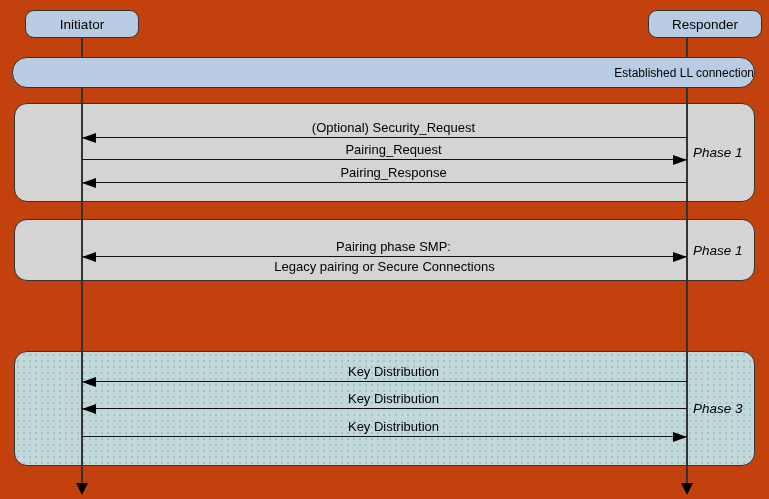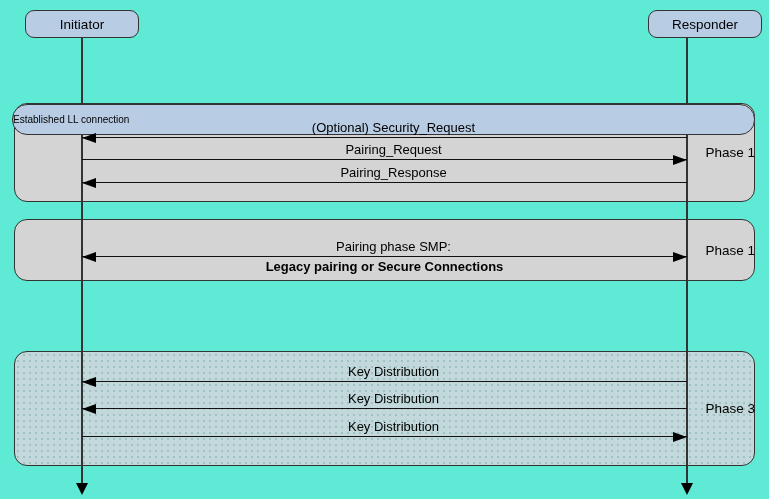"Initiator" #canvas { background: #5eead4 -> #c2410c }
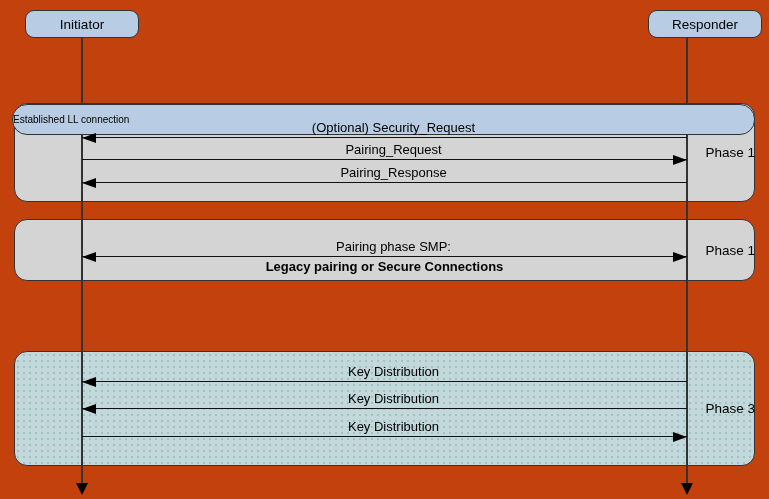"Established LL connection" .banner { font-size: 10px -> 12px; justify-content: flex-start -> flex-end; margin-top: 47px -> none }
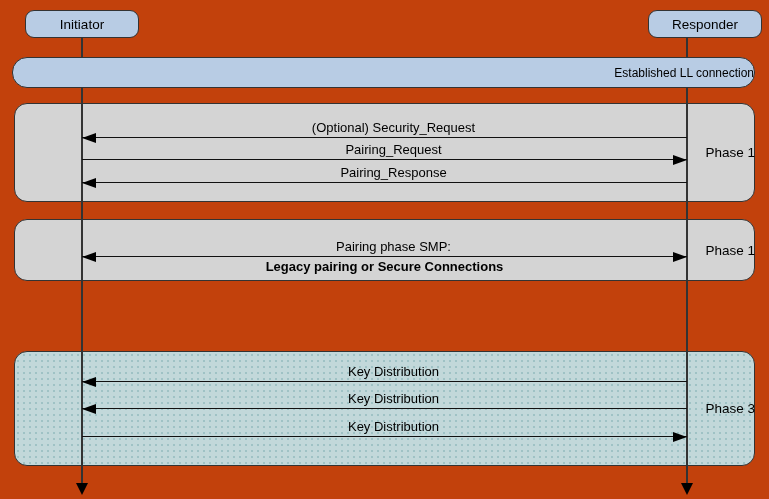"Phase 1" .phase-label { font-style: none -> italic; text-align: right -> left }
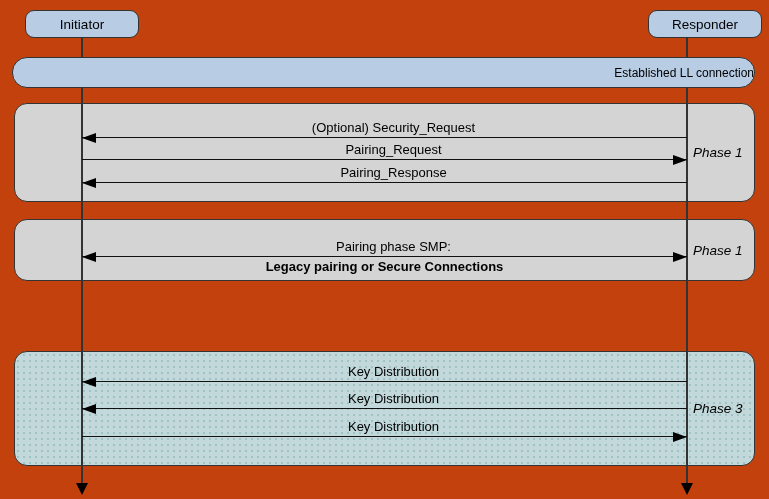"Legacy pairing or Secure Connections" .msg .label-below { font-weight: bold -> none }
